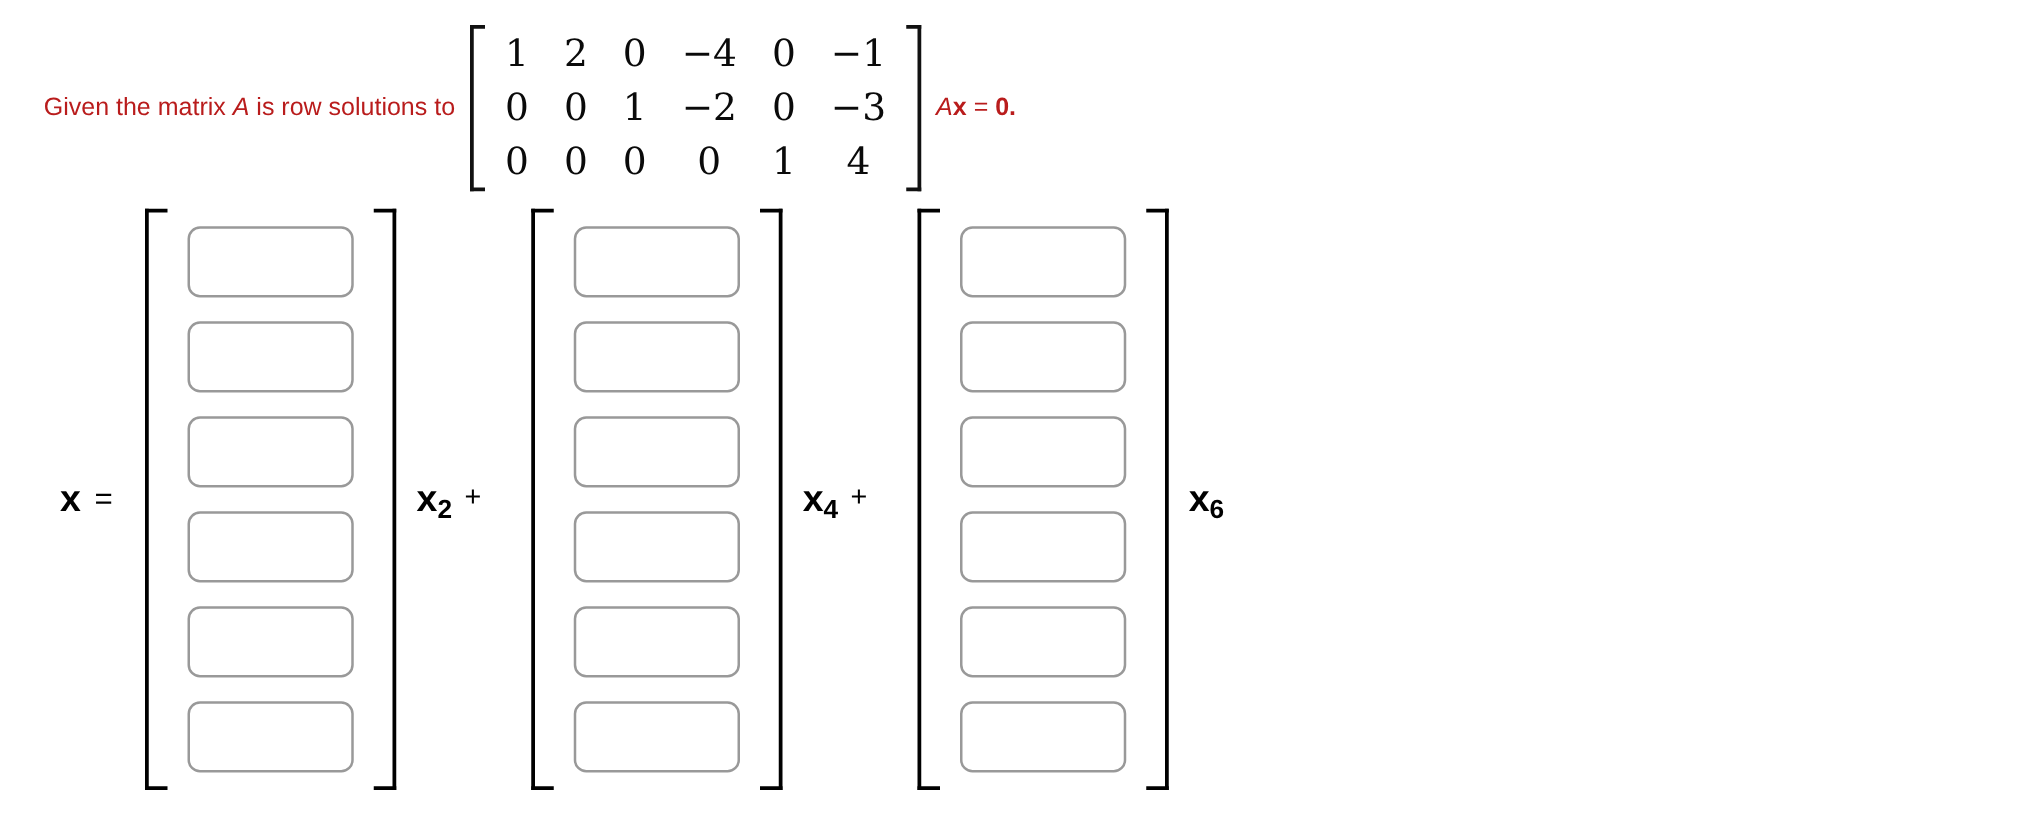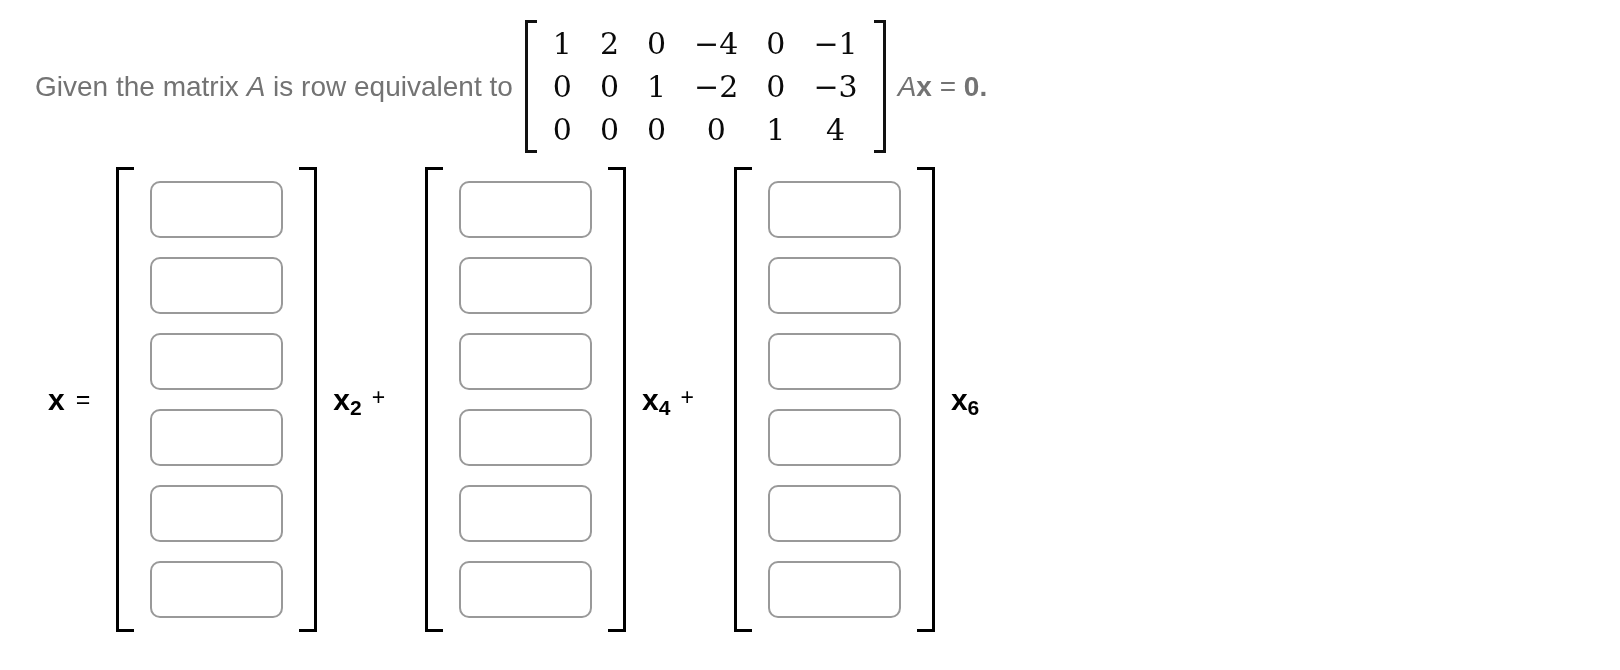"Given the matrix" .tseg { color: #737373 -> #b91c1c; font-size: 28px -> 20px }
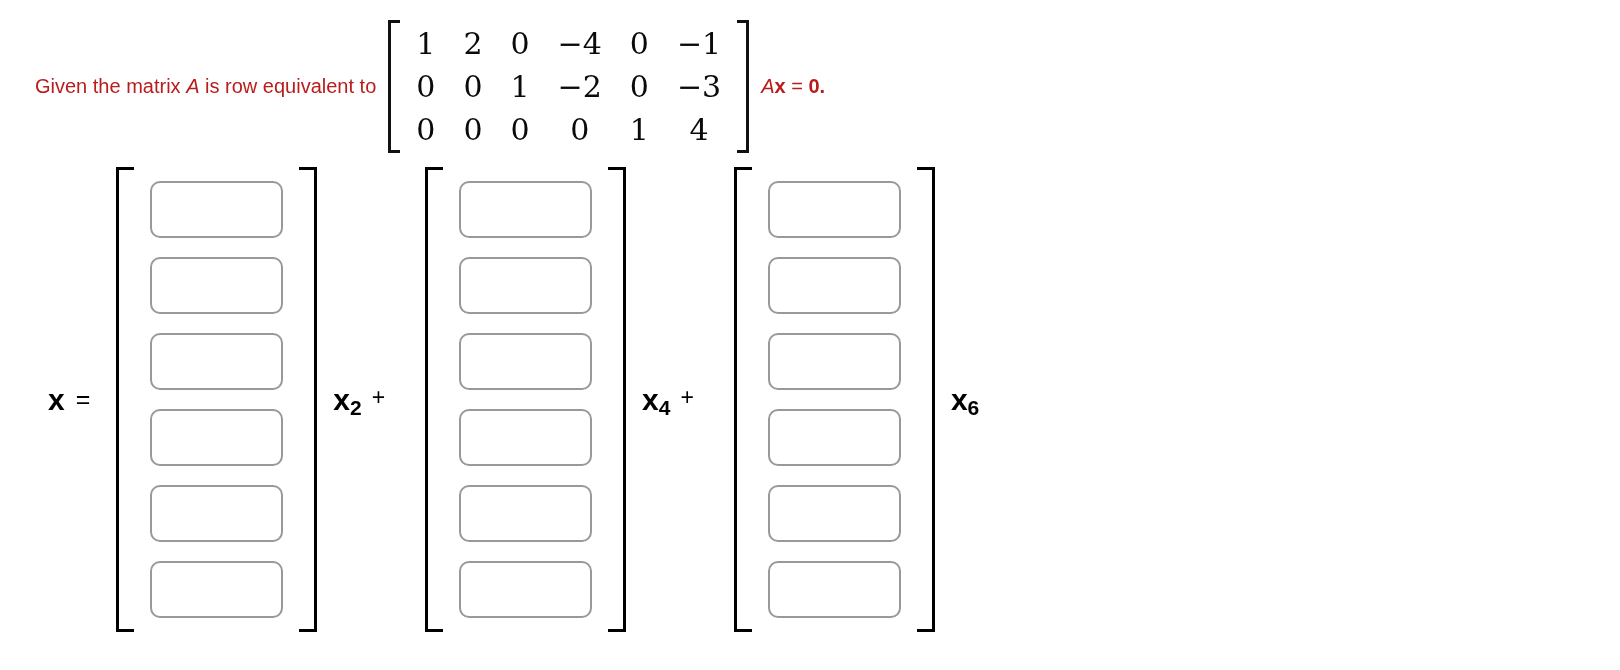"is row equivalent to" span.tseg { text: equivalent -> solutions }
